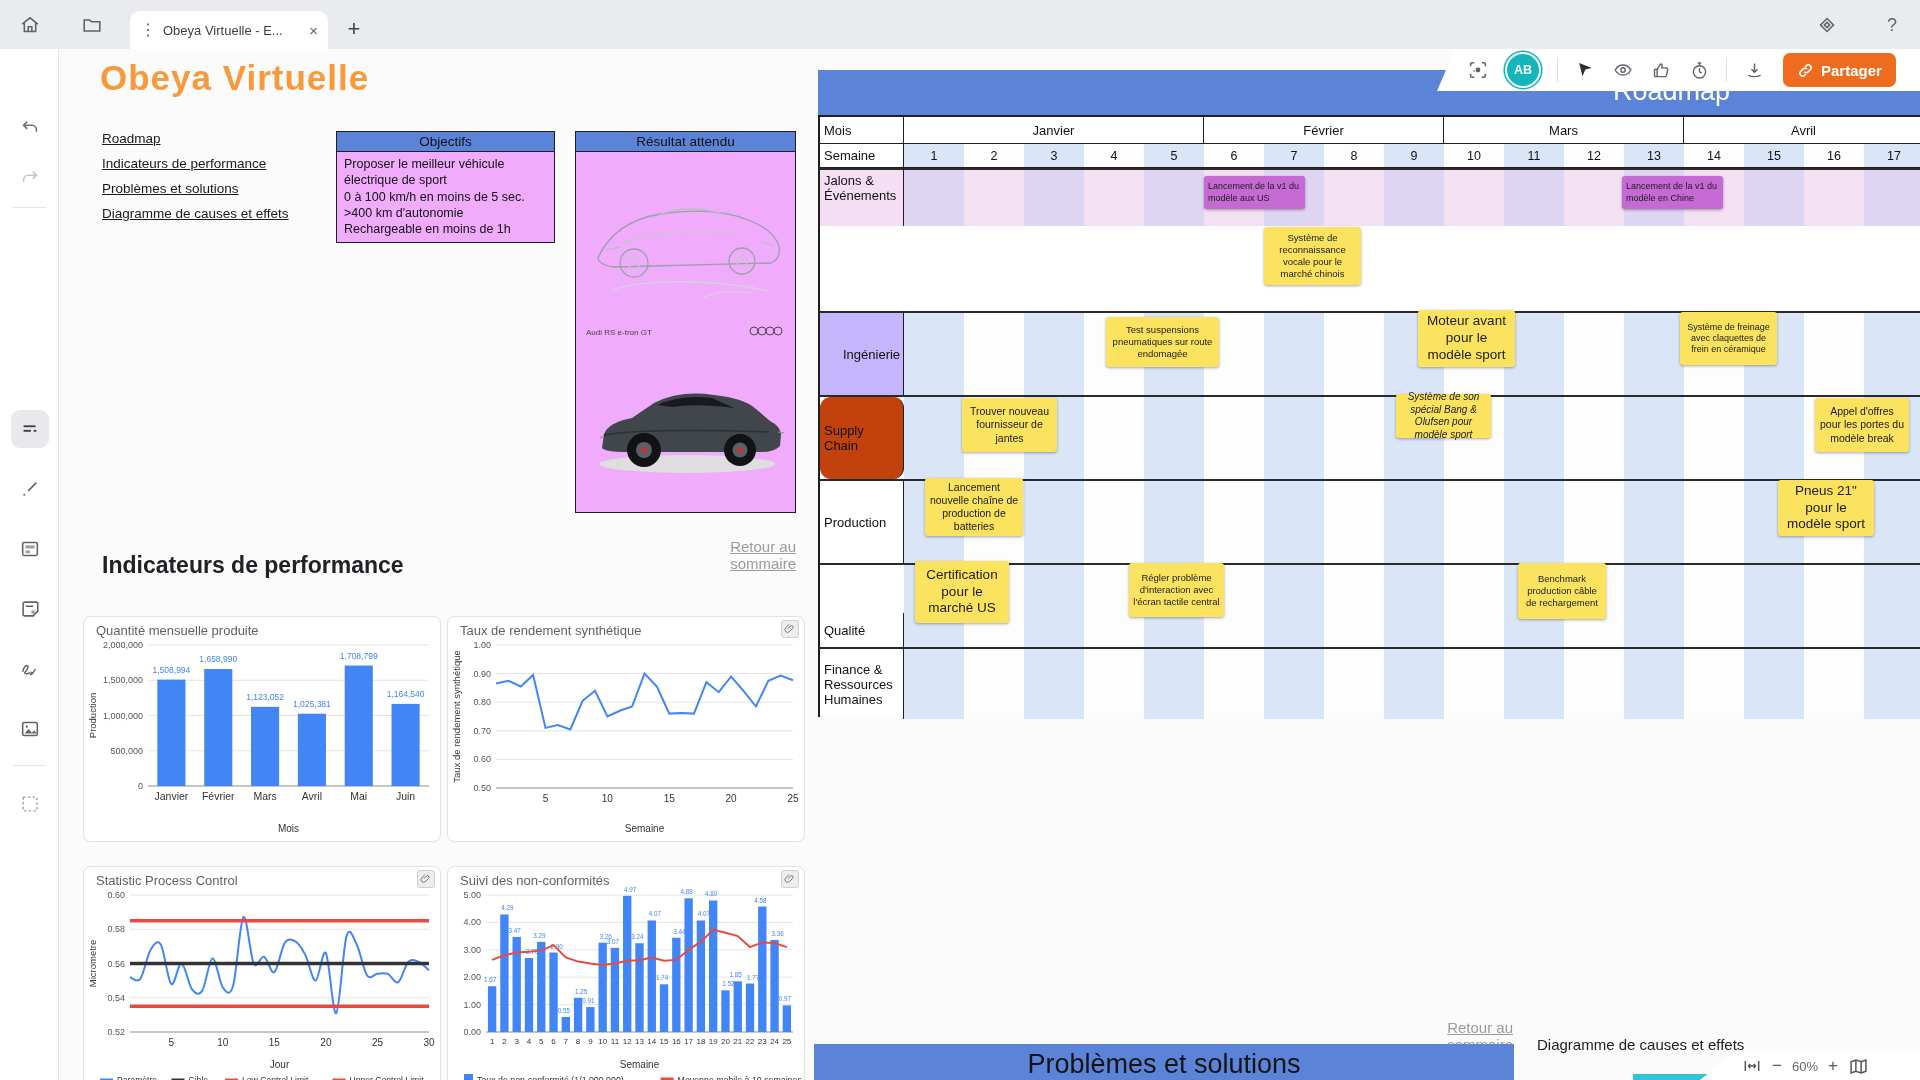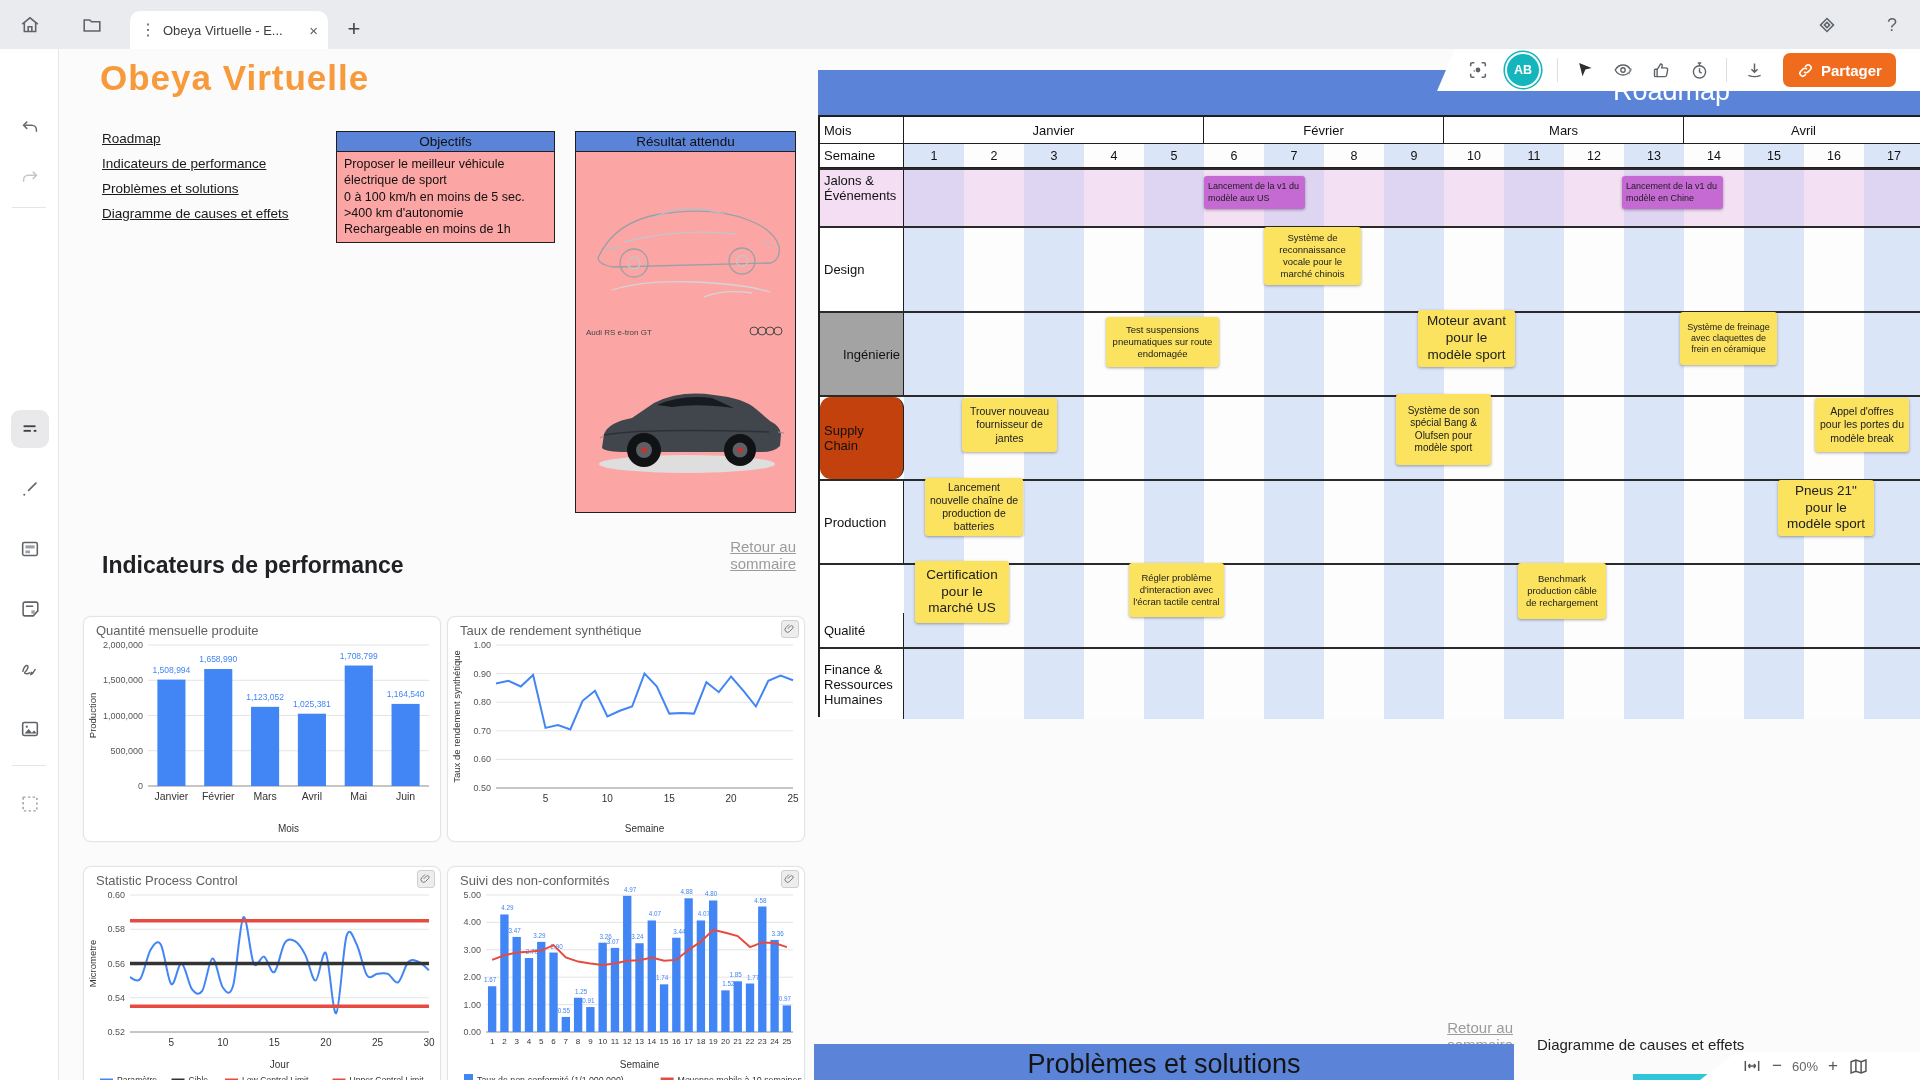"Objectifs" .panel-box { background: #fca5a5 -> #f0abfc }
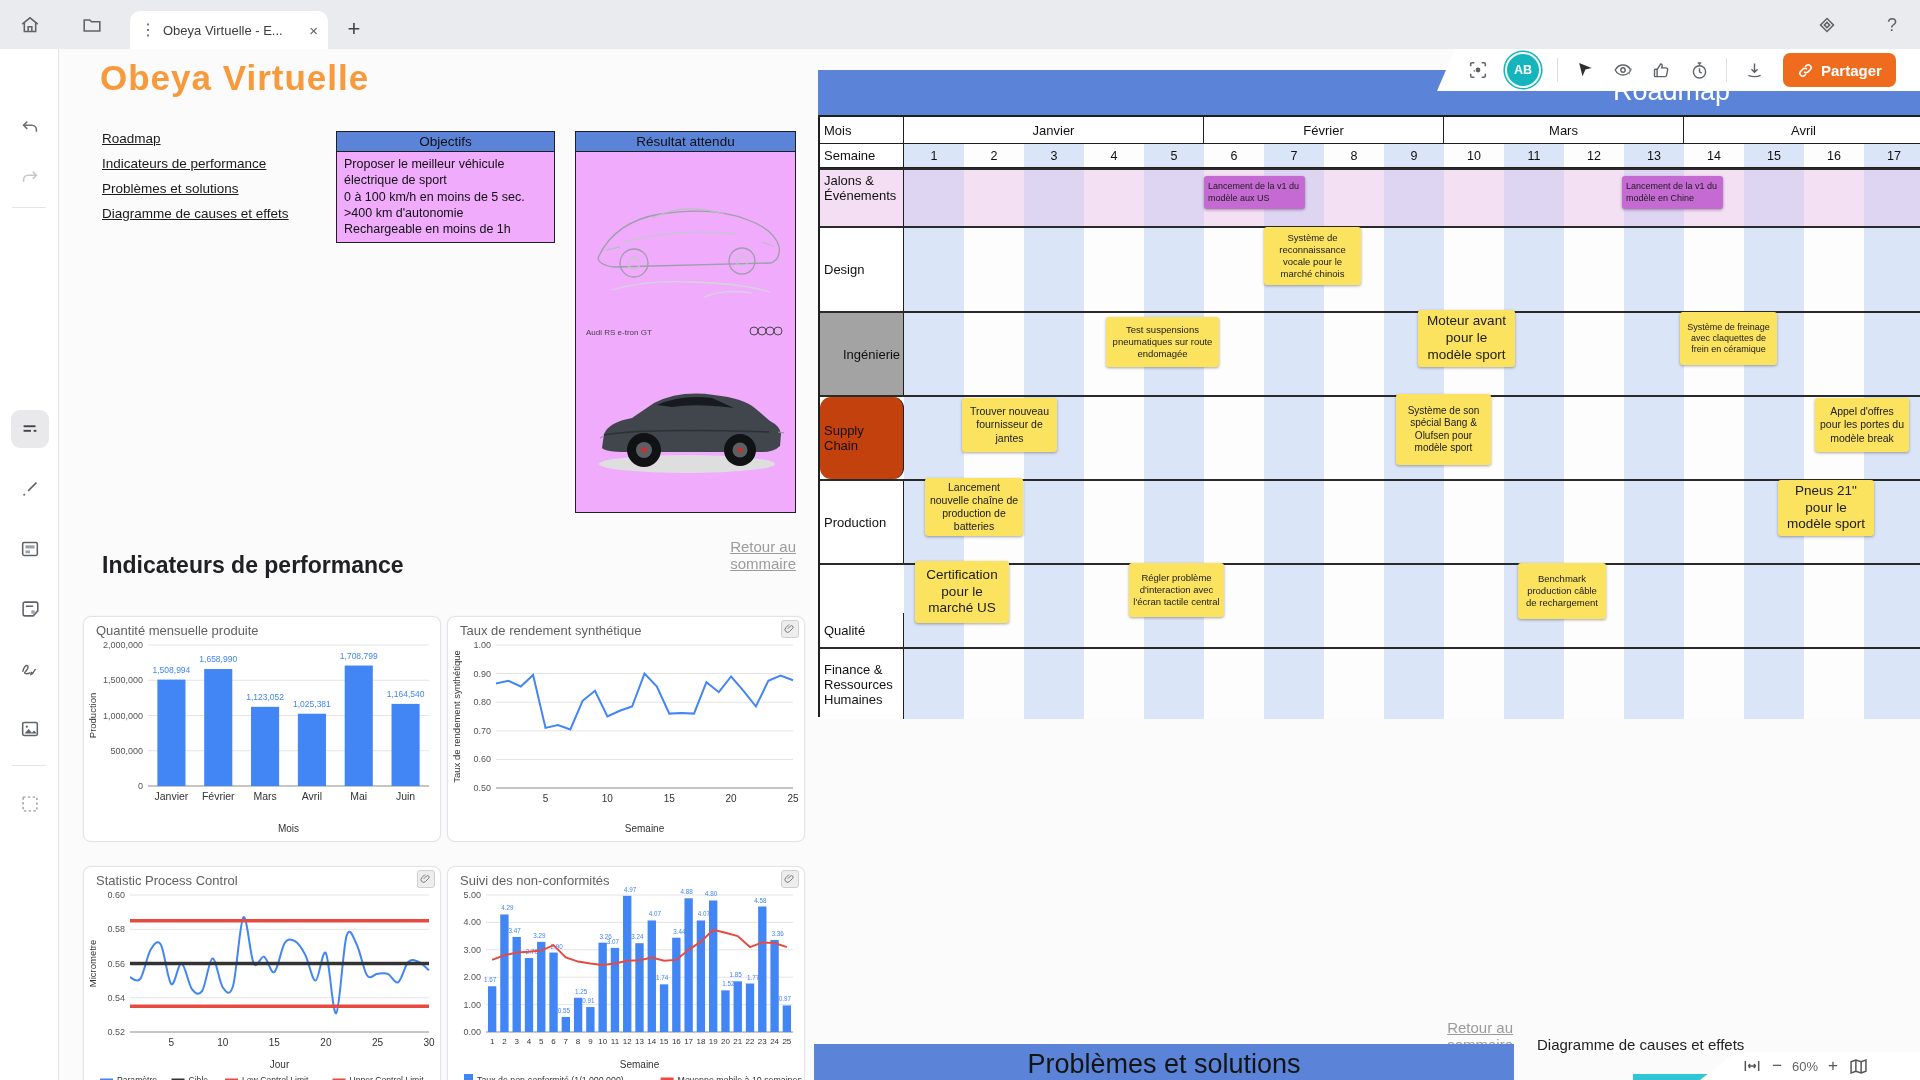"Design" div.rm-row { html: <div> <div>Design</div> <div></div> <div></div> <div></div> <div></div> <div></div> <div></div> <div></div> <div></div> <div></div> <div></div> <div></div> <div></div> <div></div> <div></div> <div></div> <div></div> <div></div> </div> -> none }
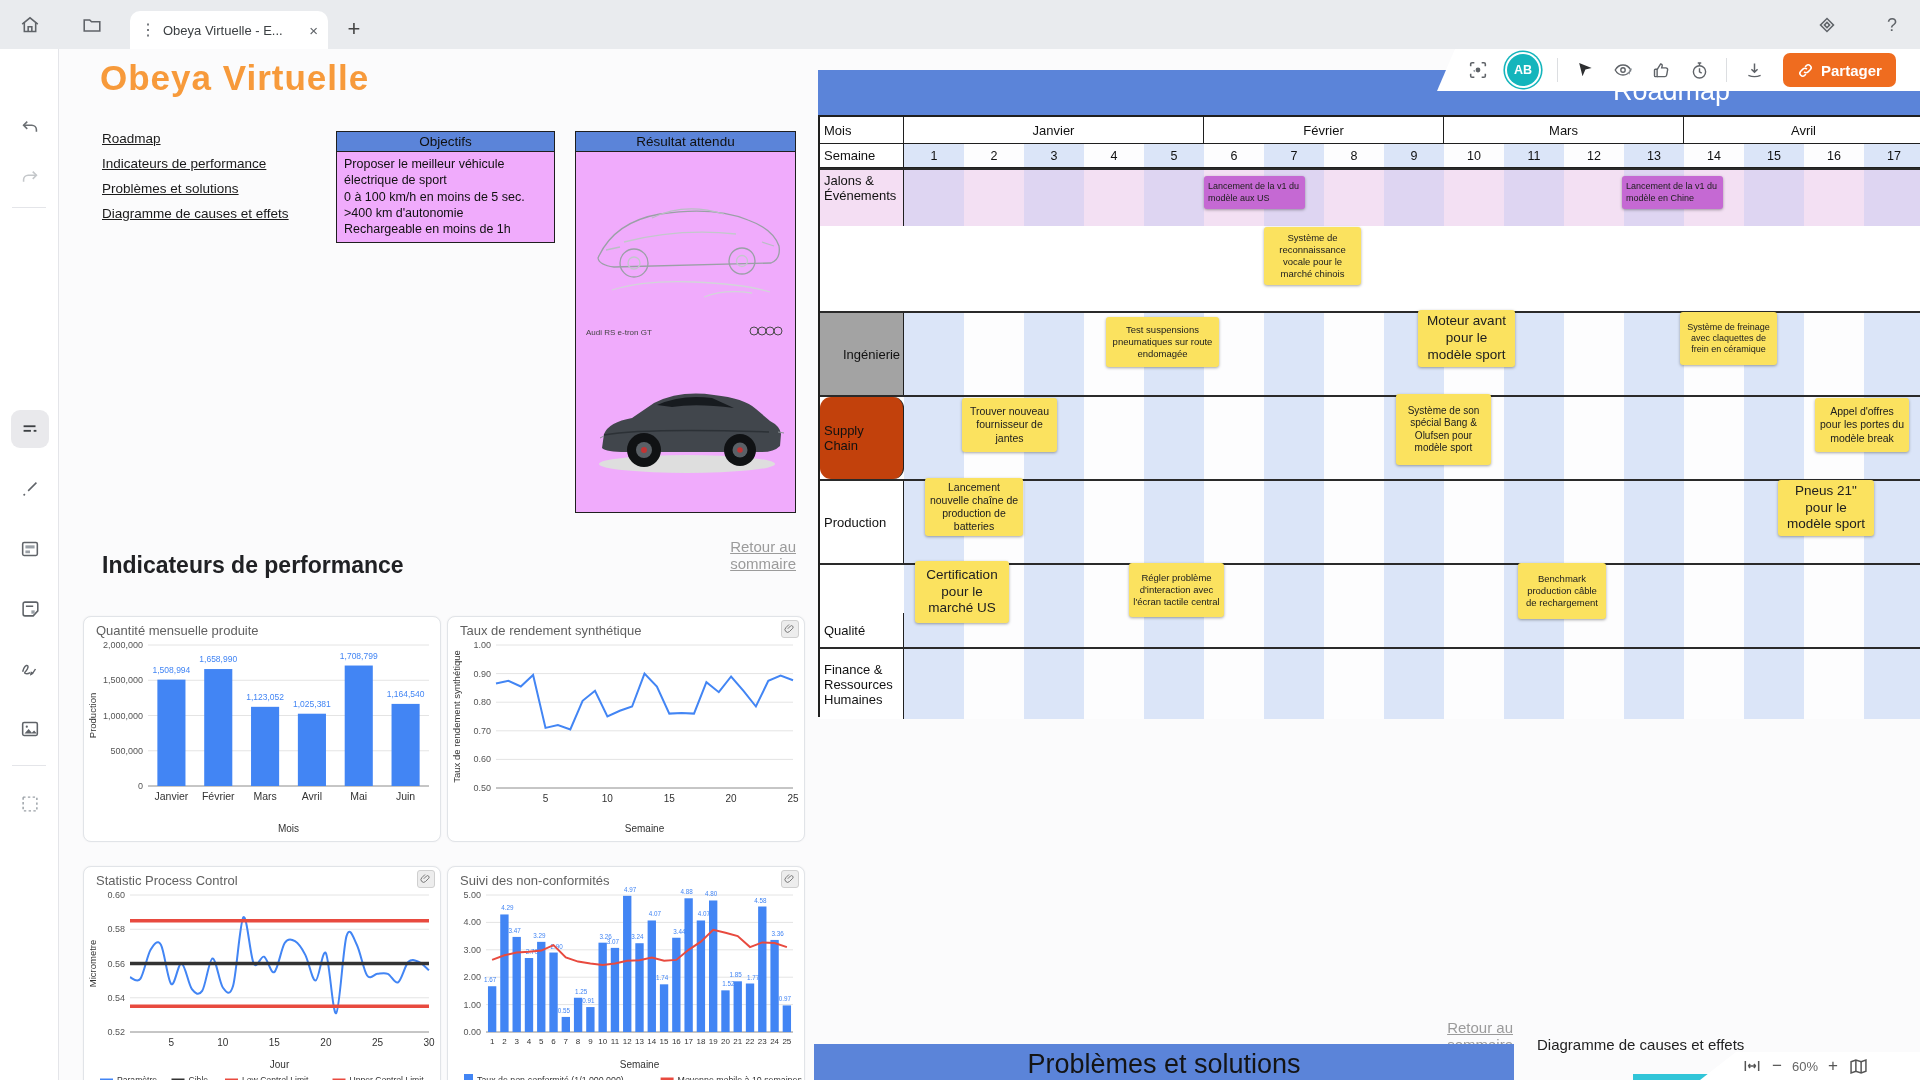"Ingénierie" div.rm-label { background: #a3a3a3 -> #c4b5fd }
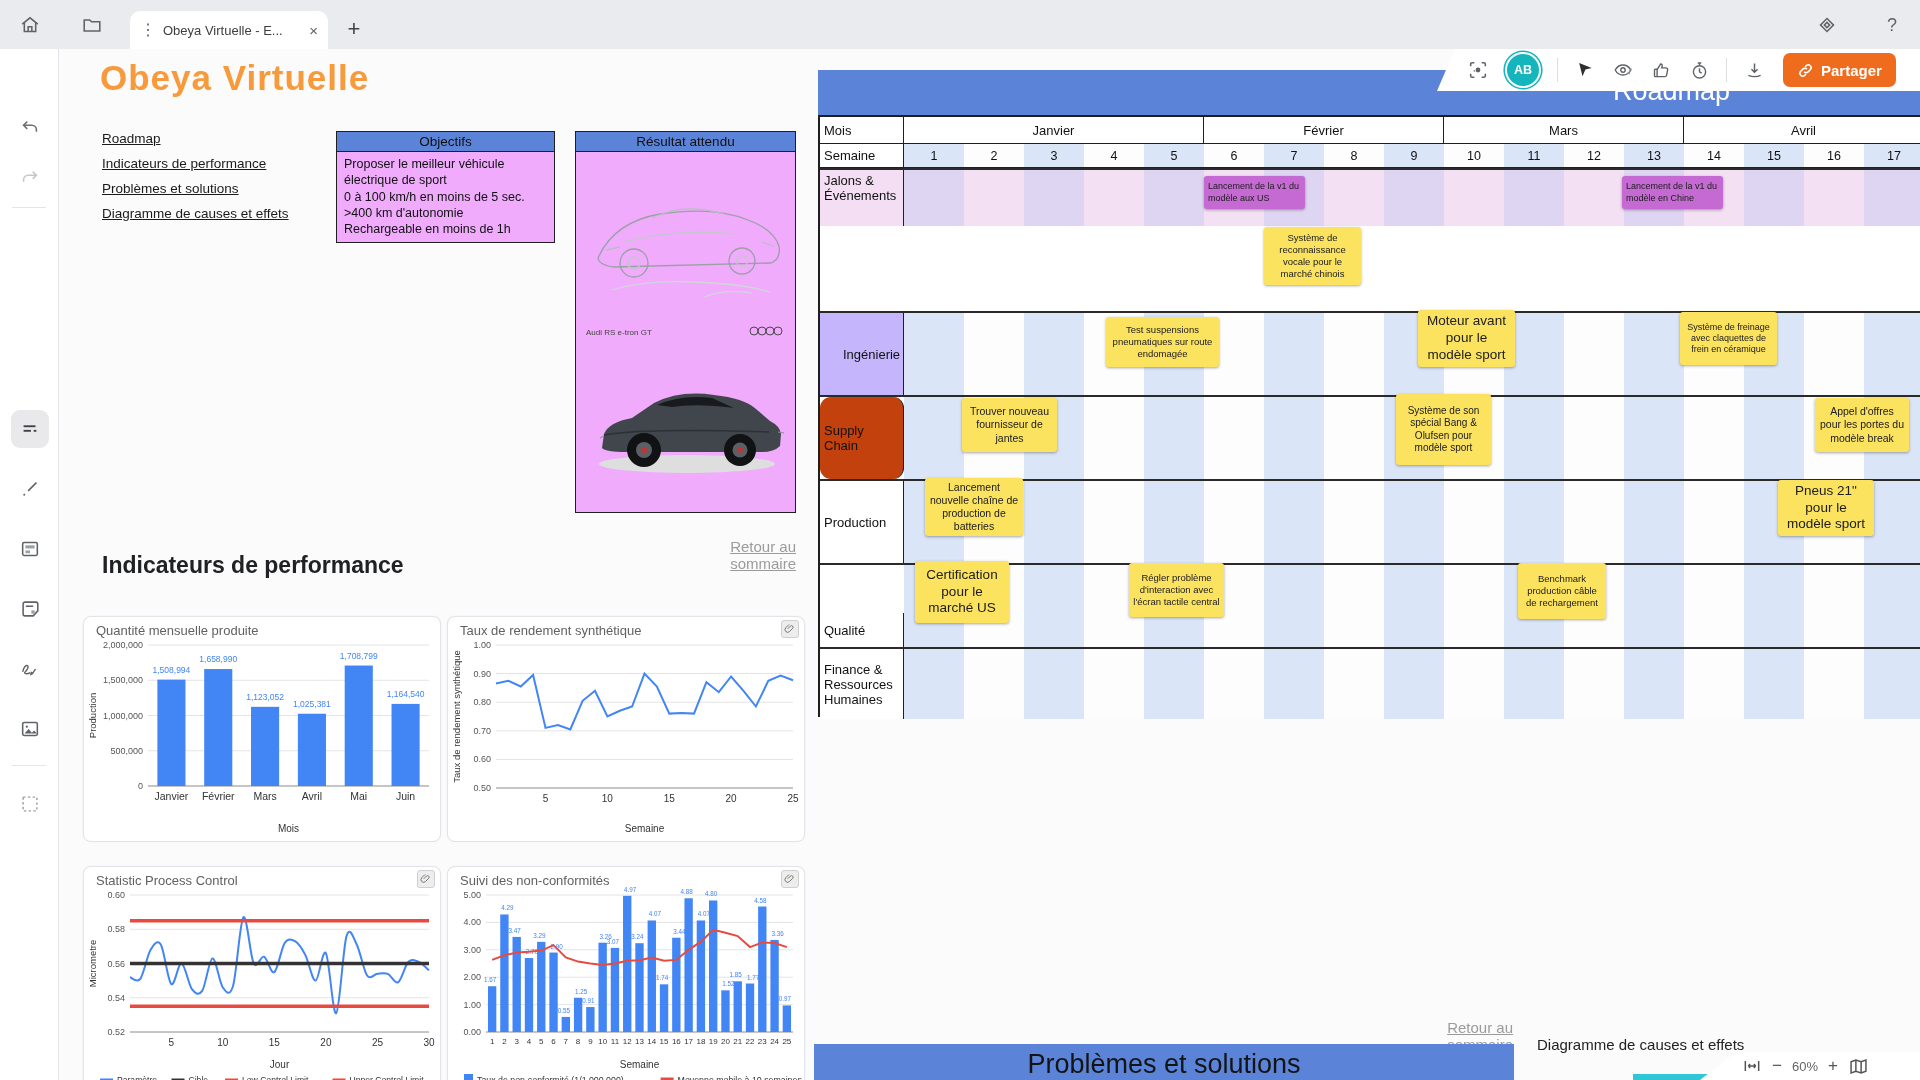"Système de son spécial Bang" div.sticky { font-style: none -> italic; height: 71px -> 44px }
